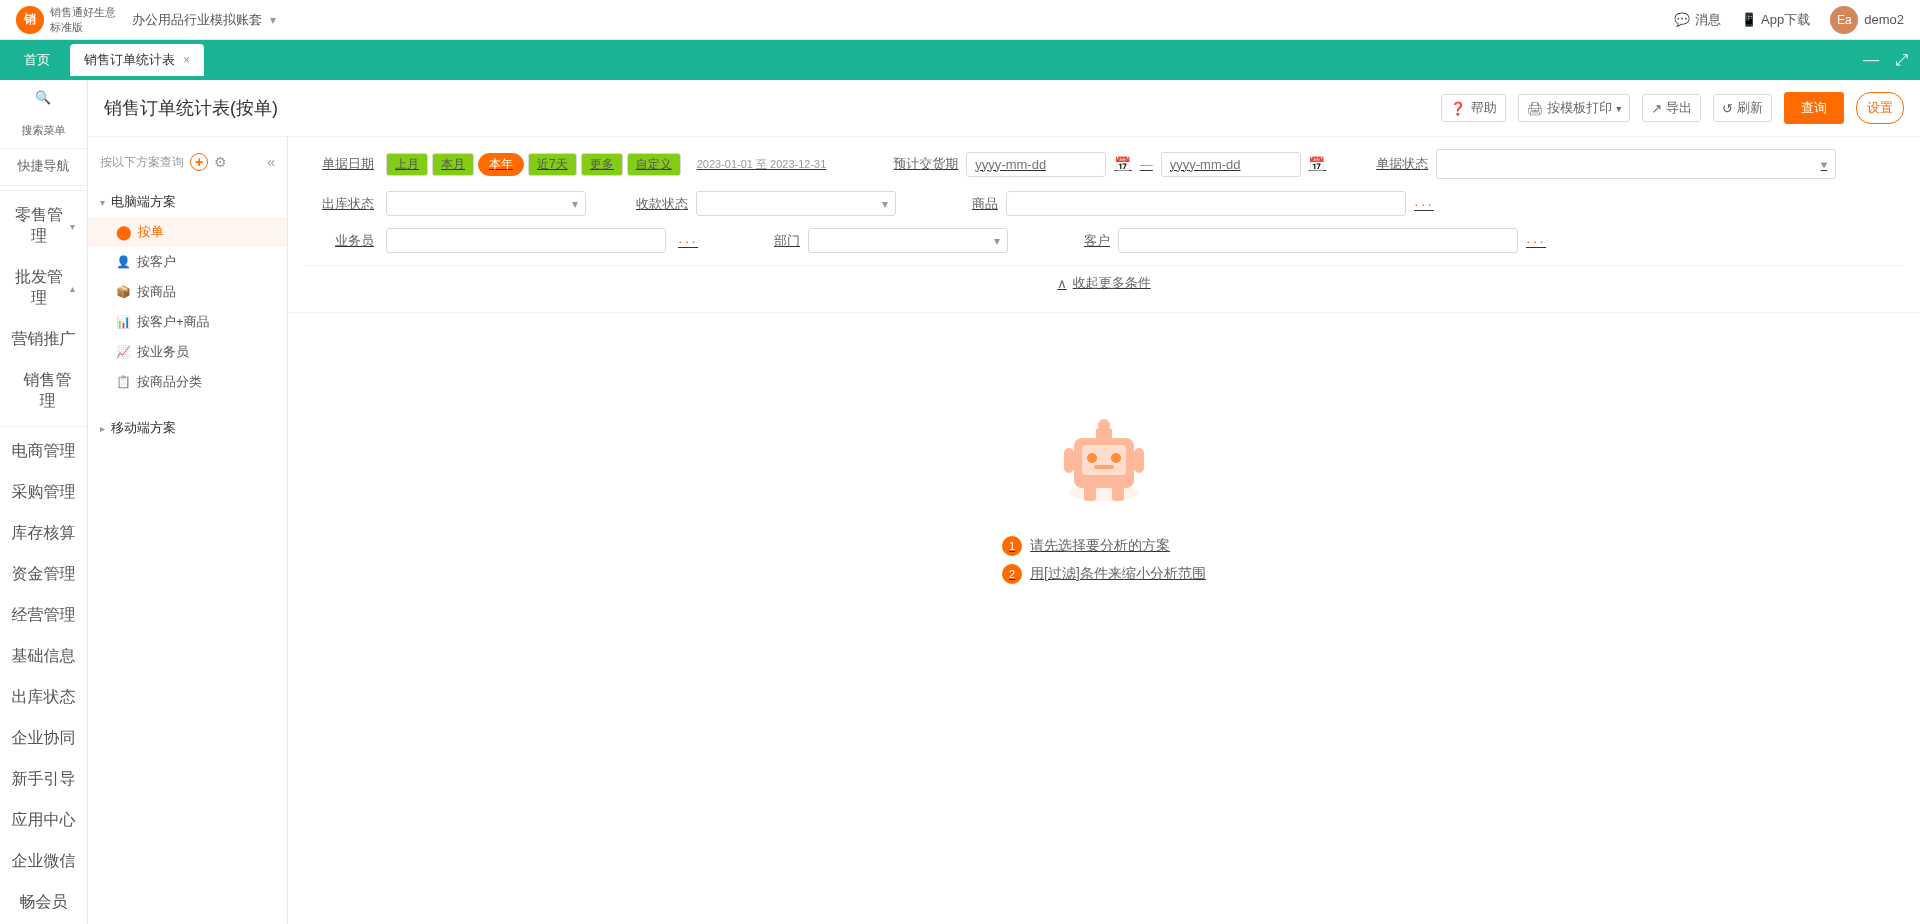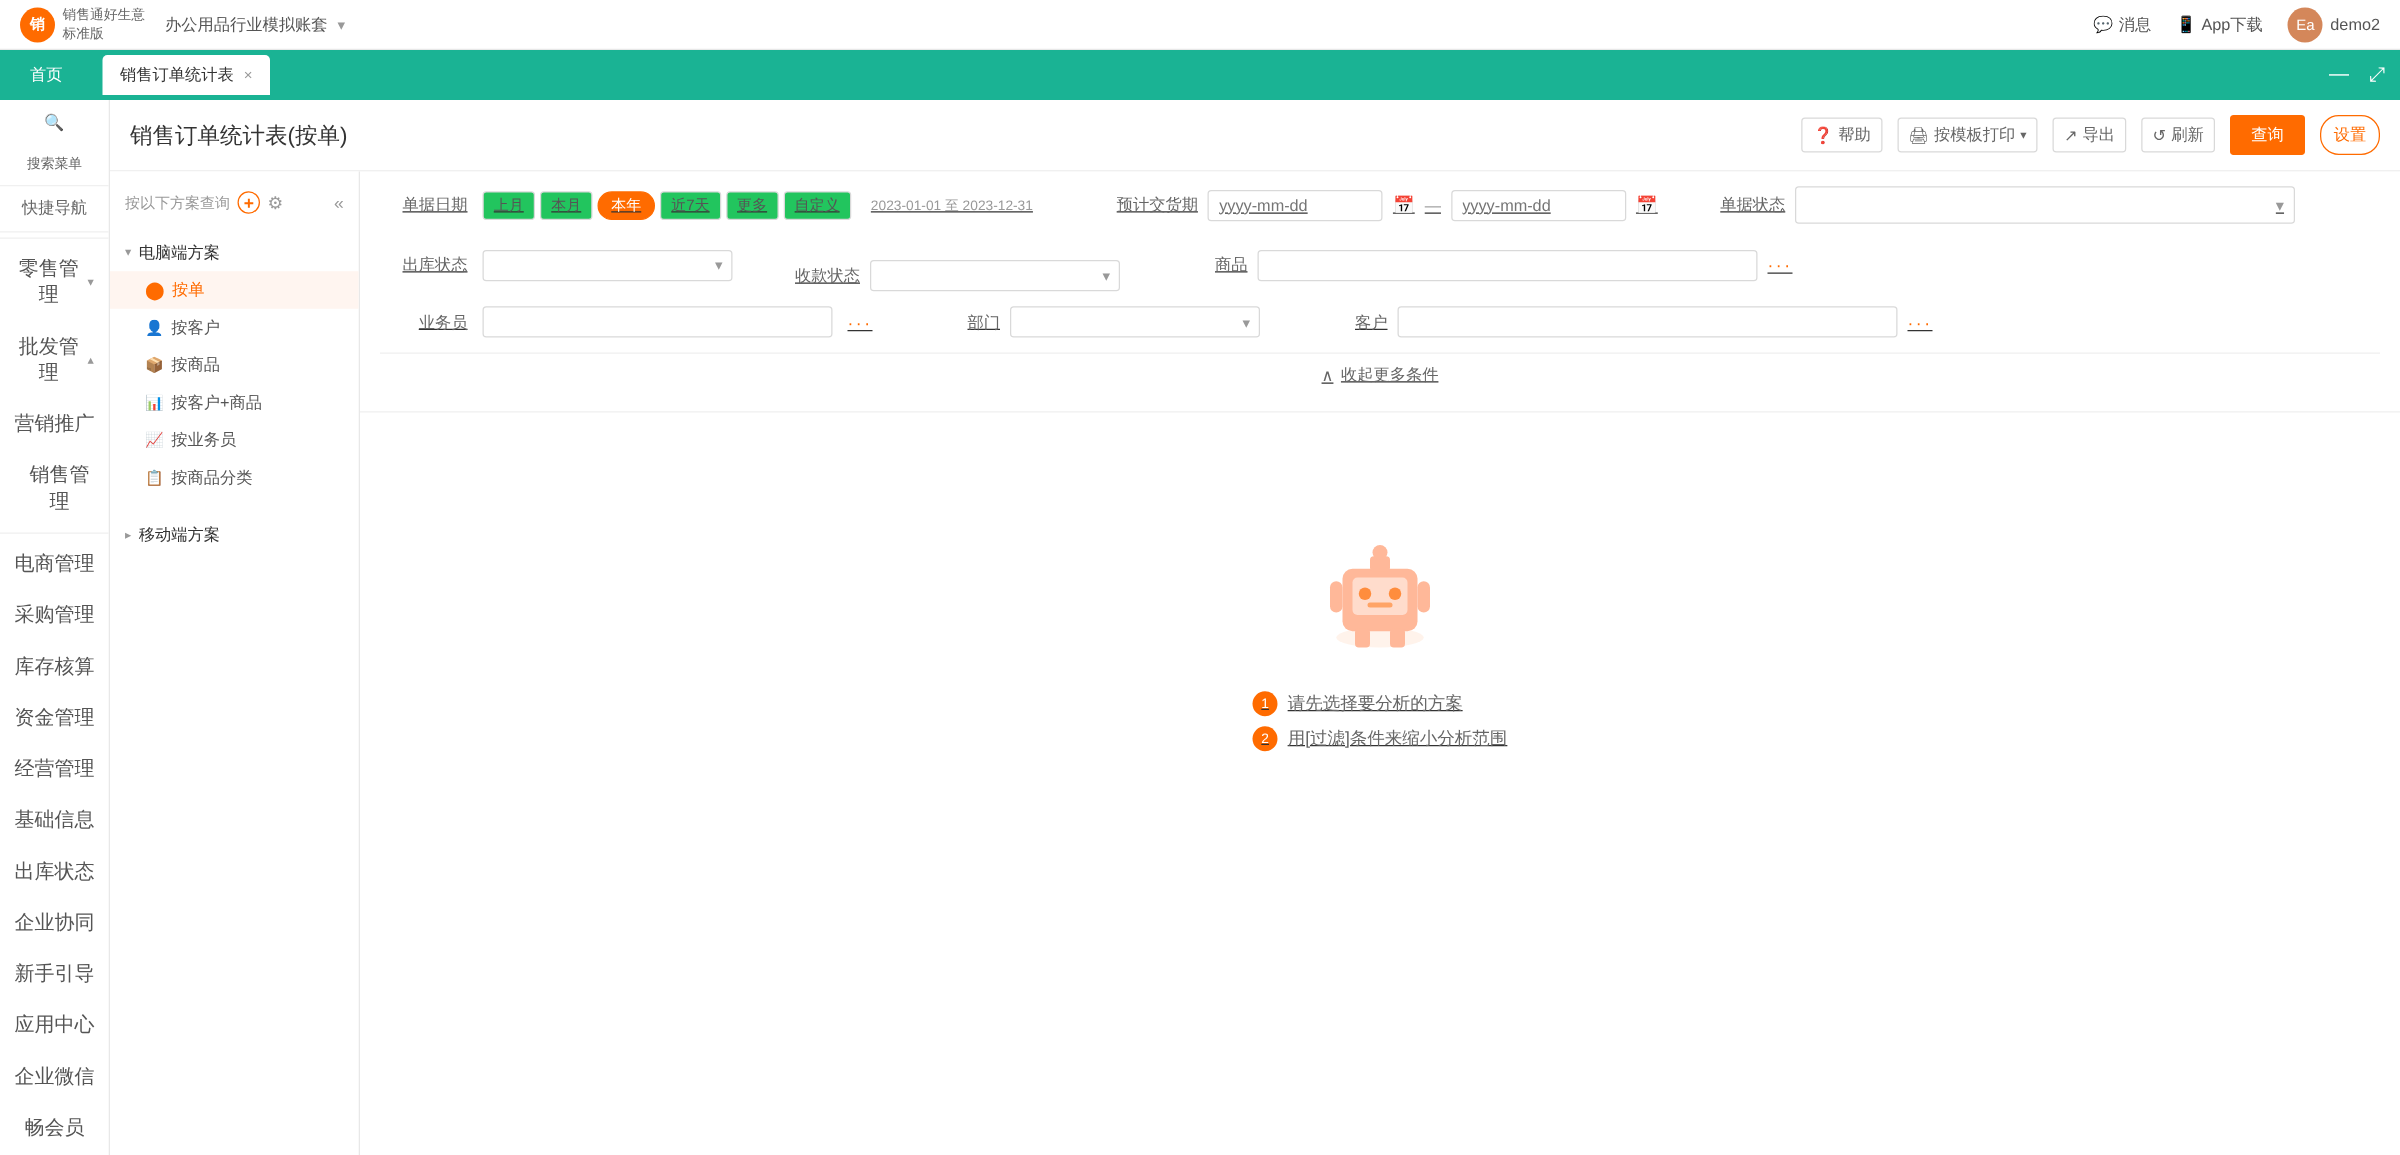"首页" .tabbar { gap: 16px -> 4px }
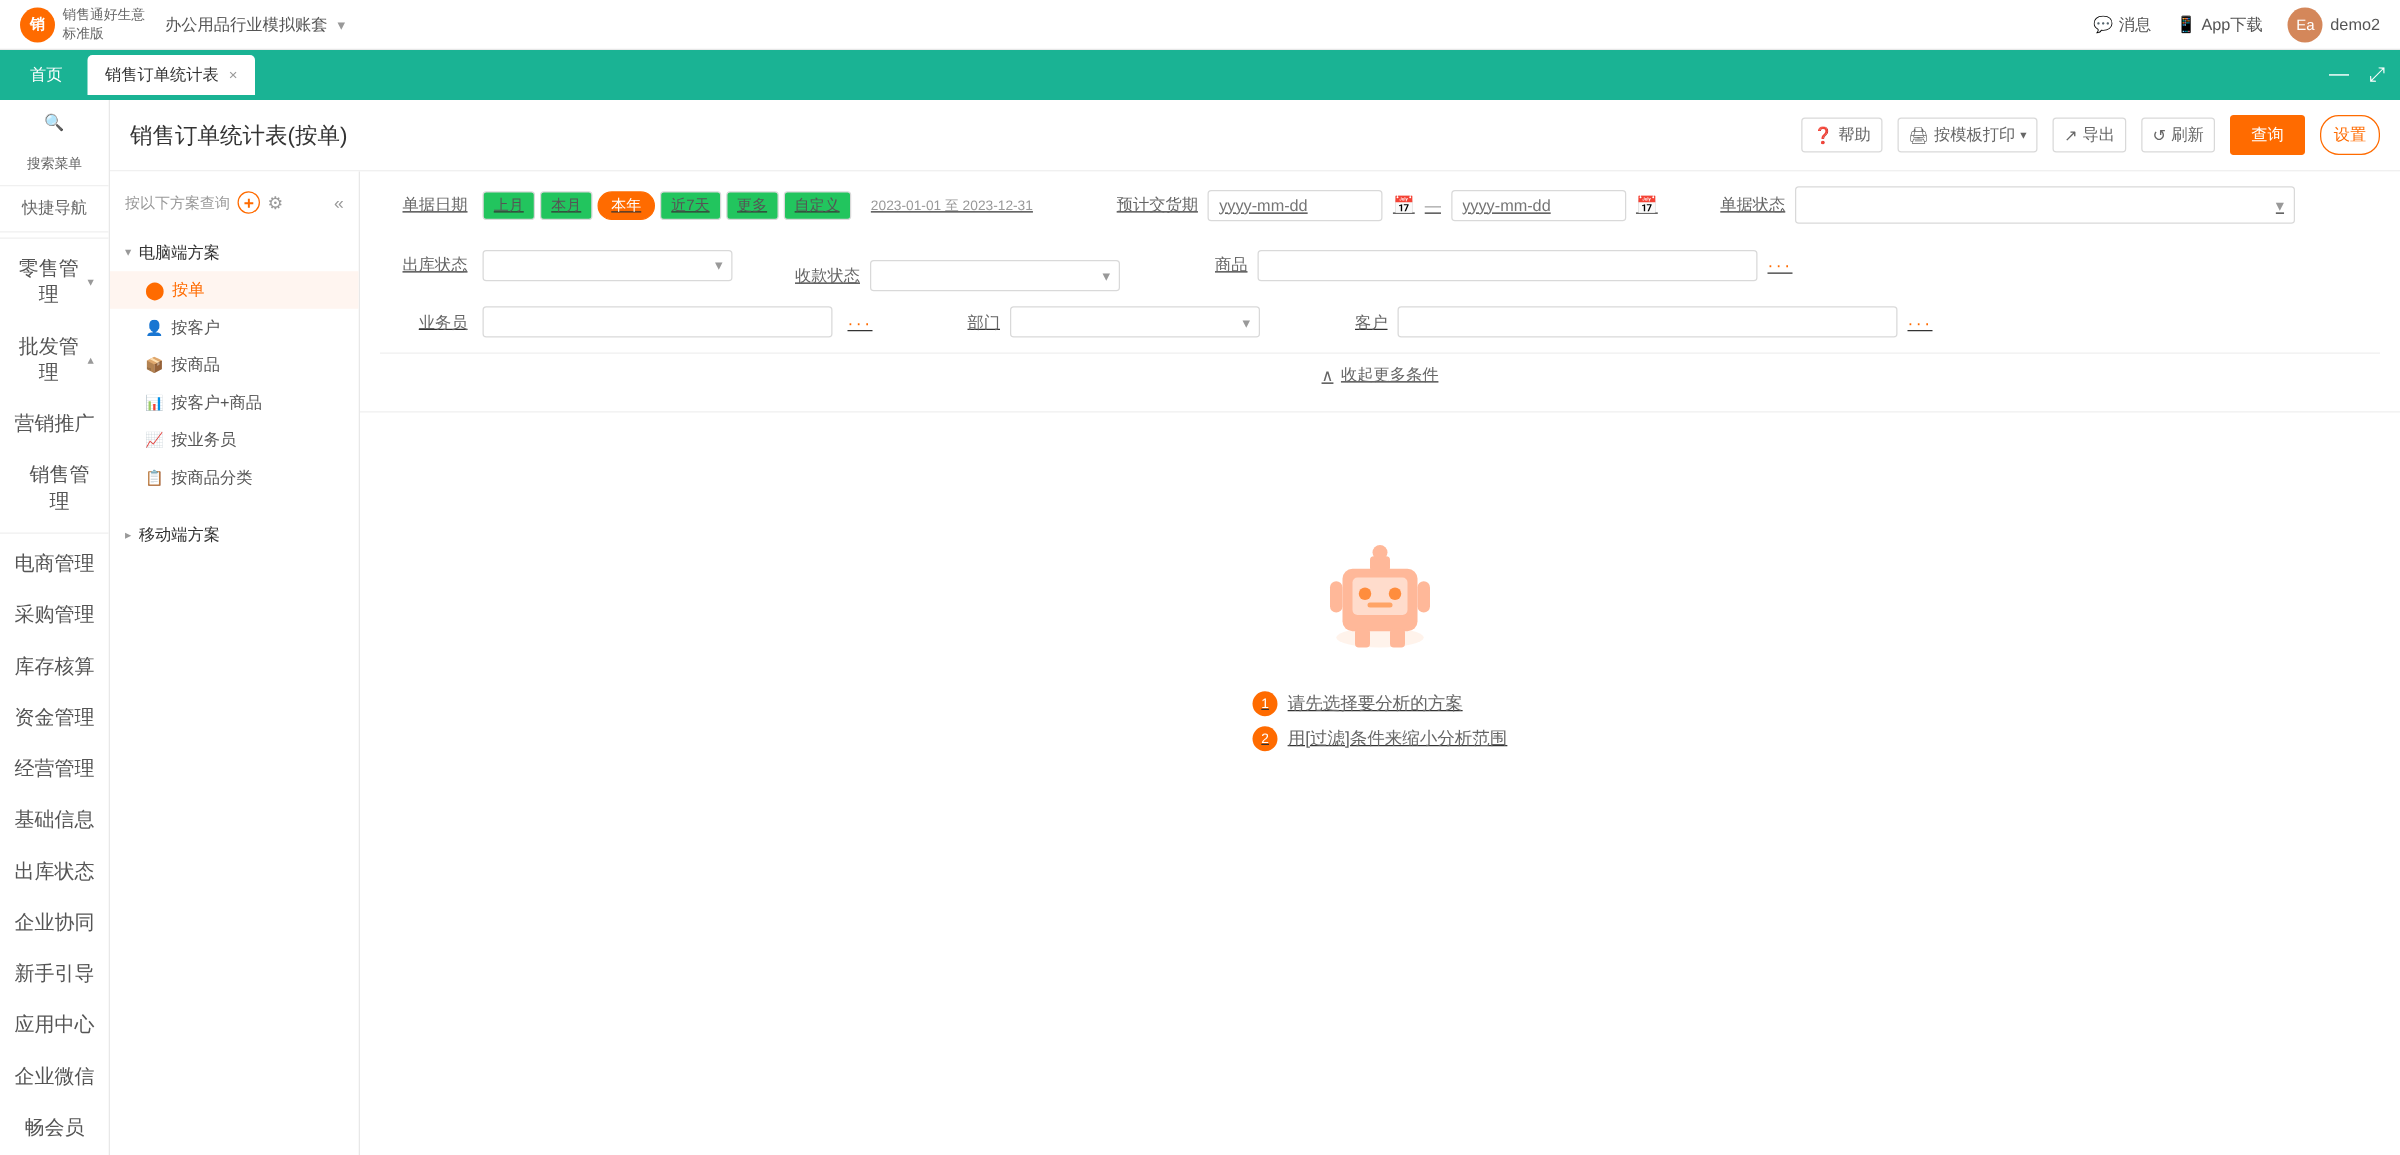"上月" .date-btn { background: #22c55e -> #84cc16 }
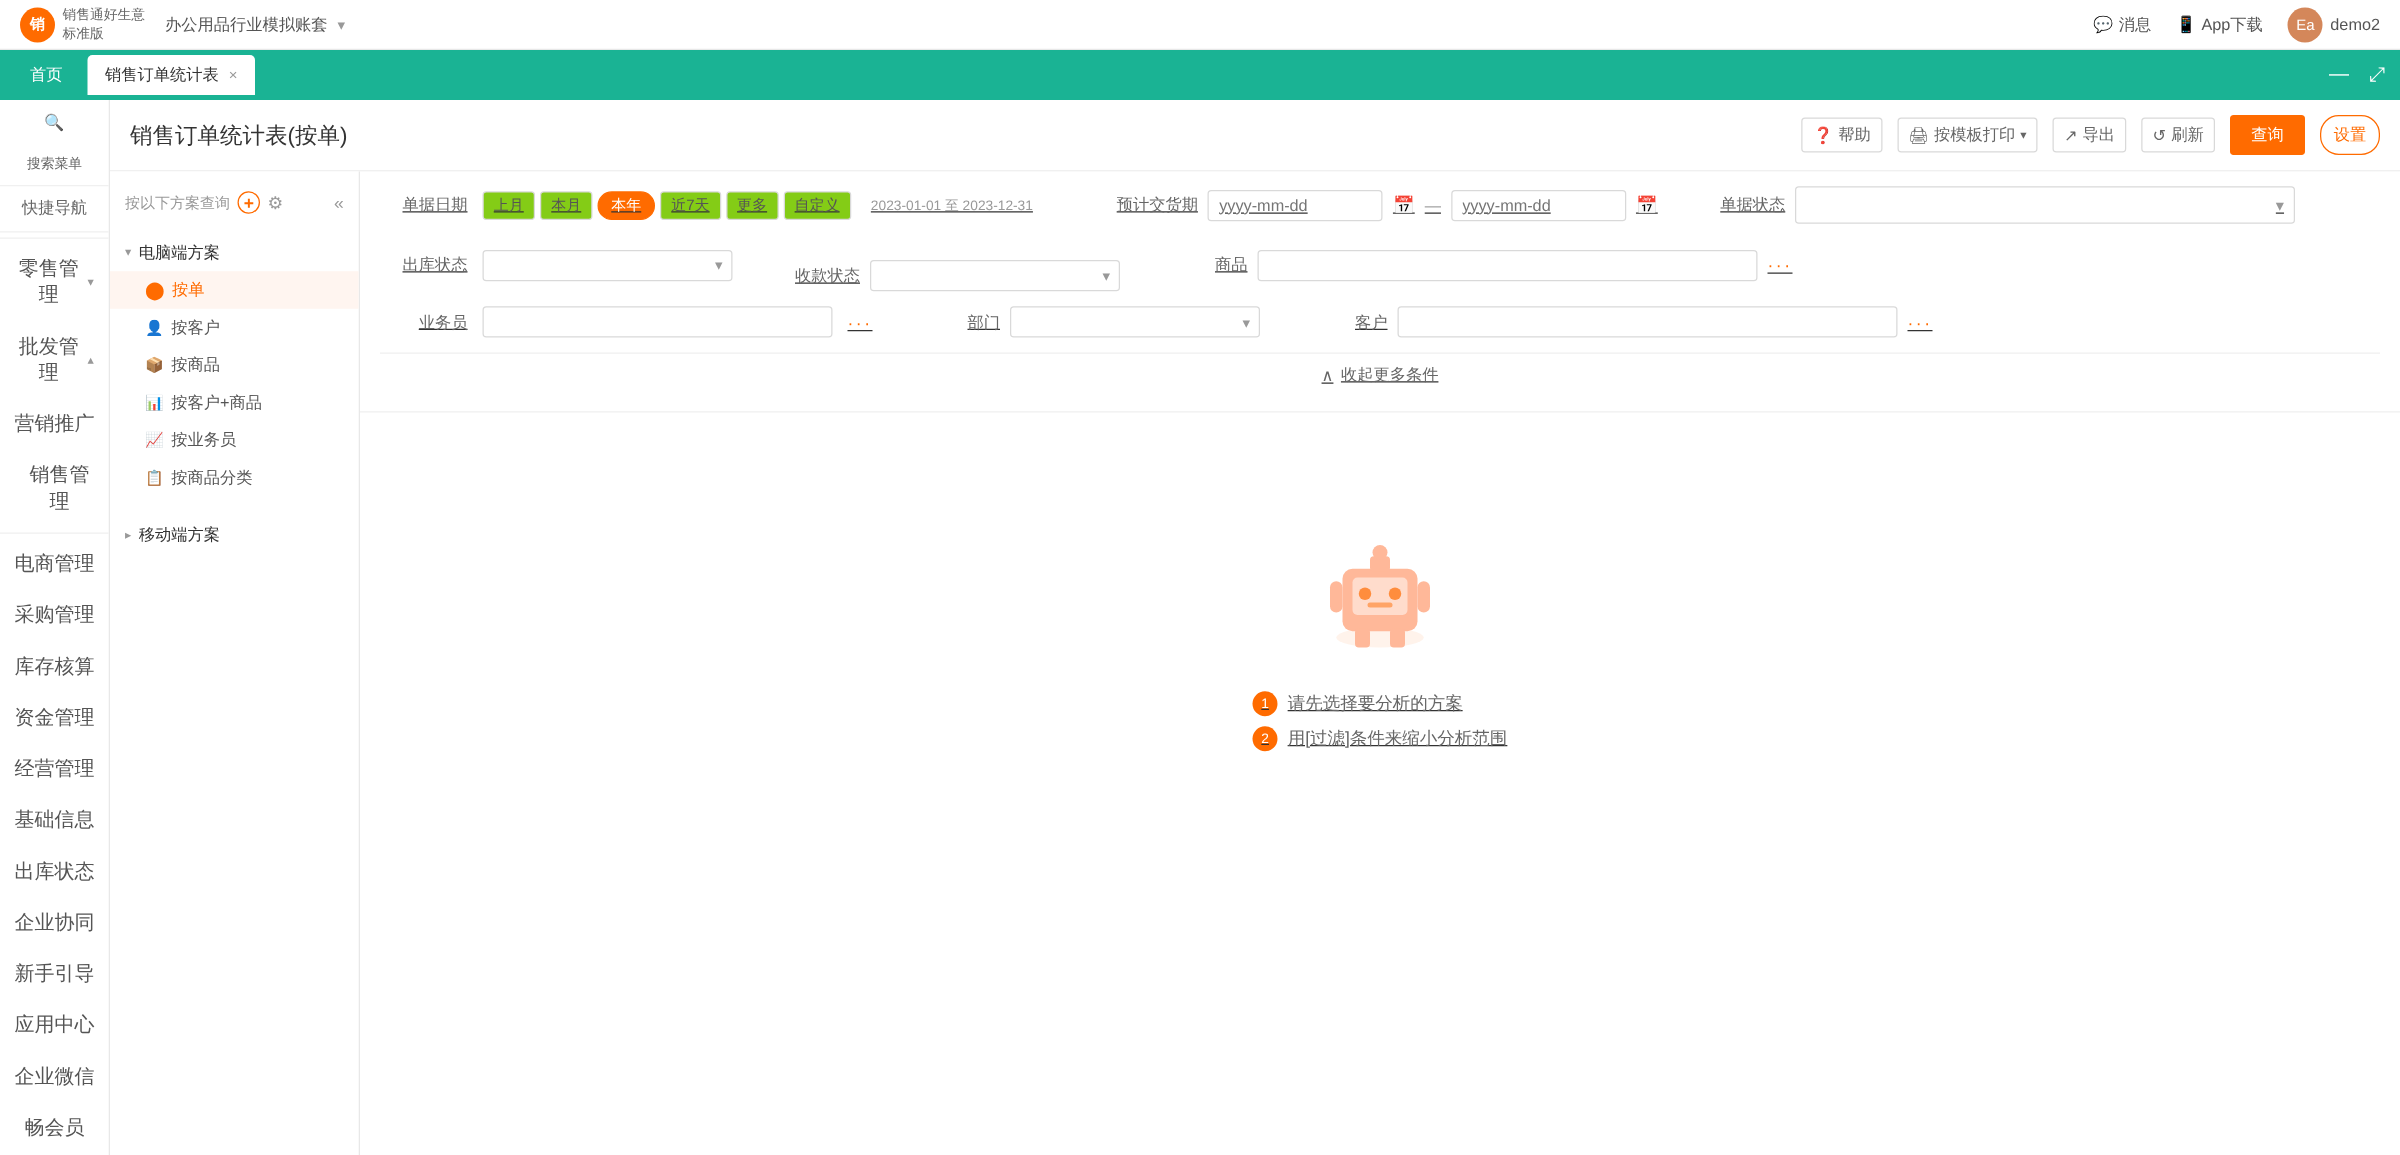"收款状态" div { margin-top: 17px -> none }
